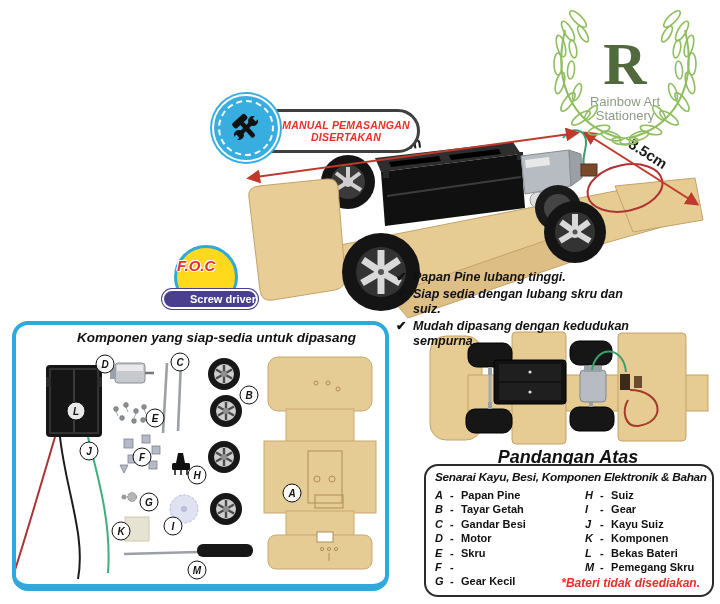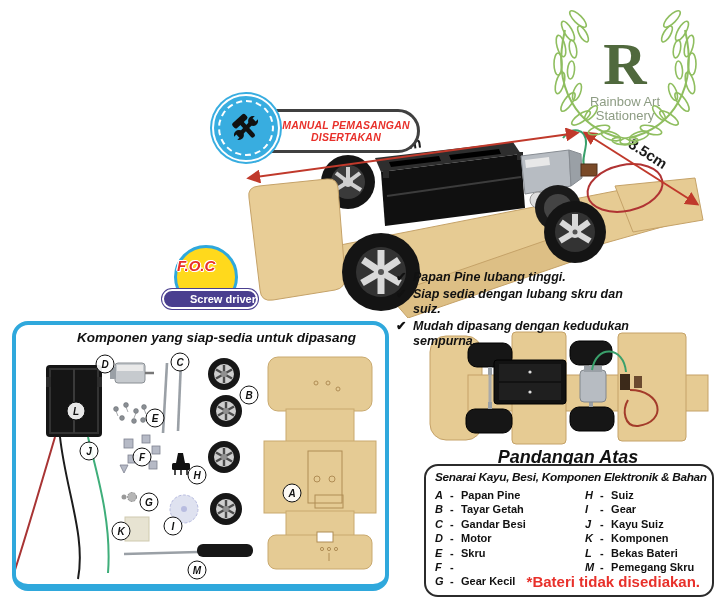"*Bateri tidak disediakan." .pnote { font-size: 15px -> 12px; font-style: none -> italic }
